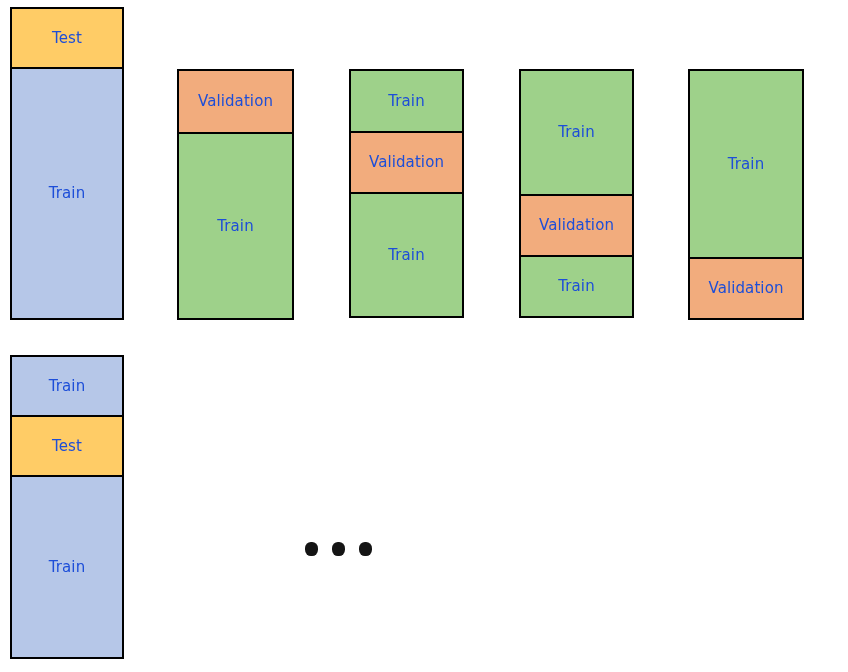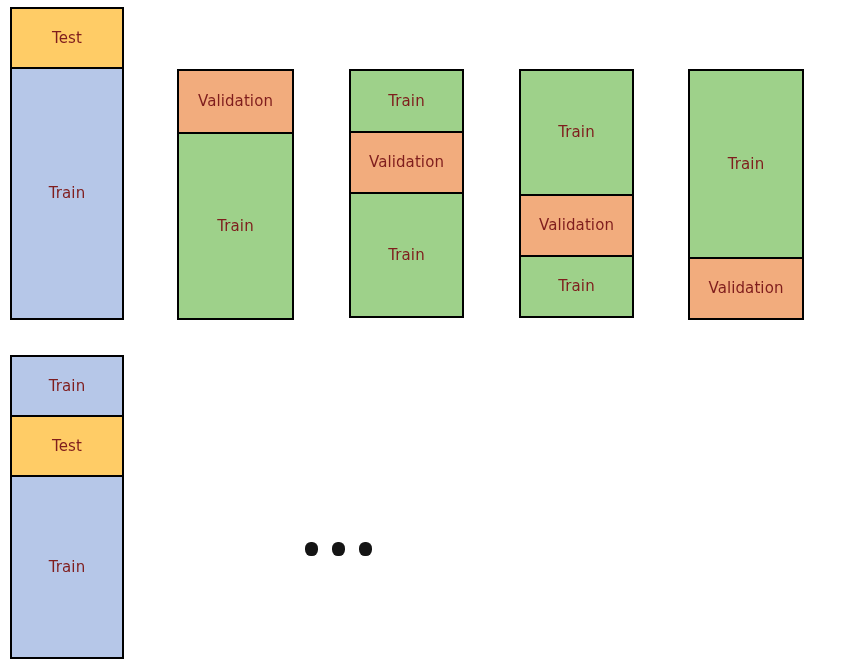"Test" .segment { color: #7f1d1d -> #1d4ed8 }
